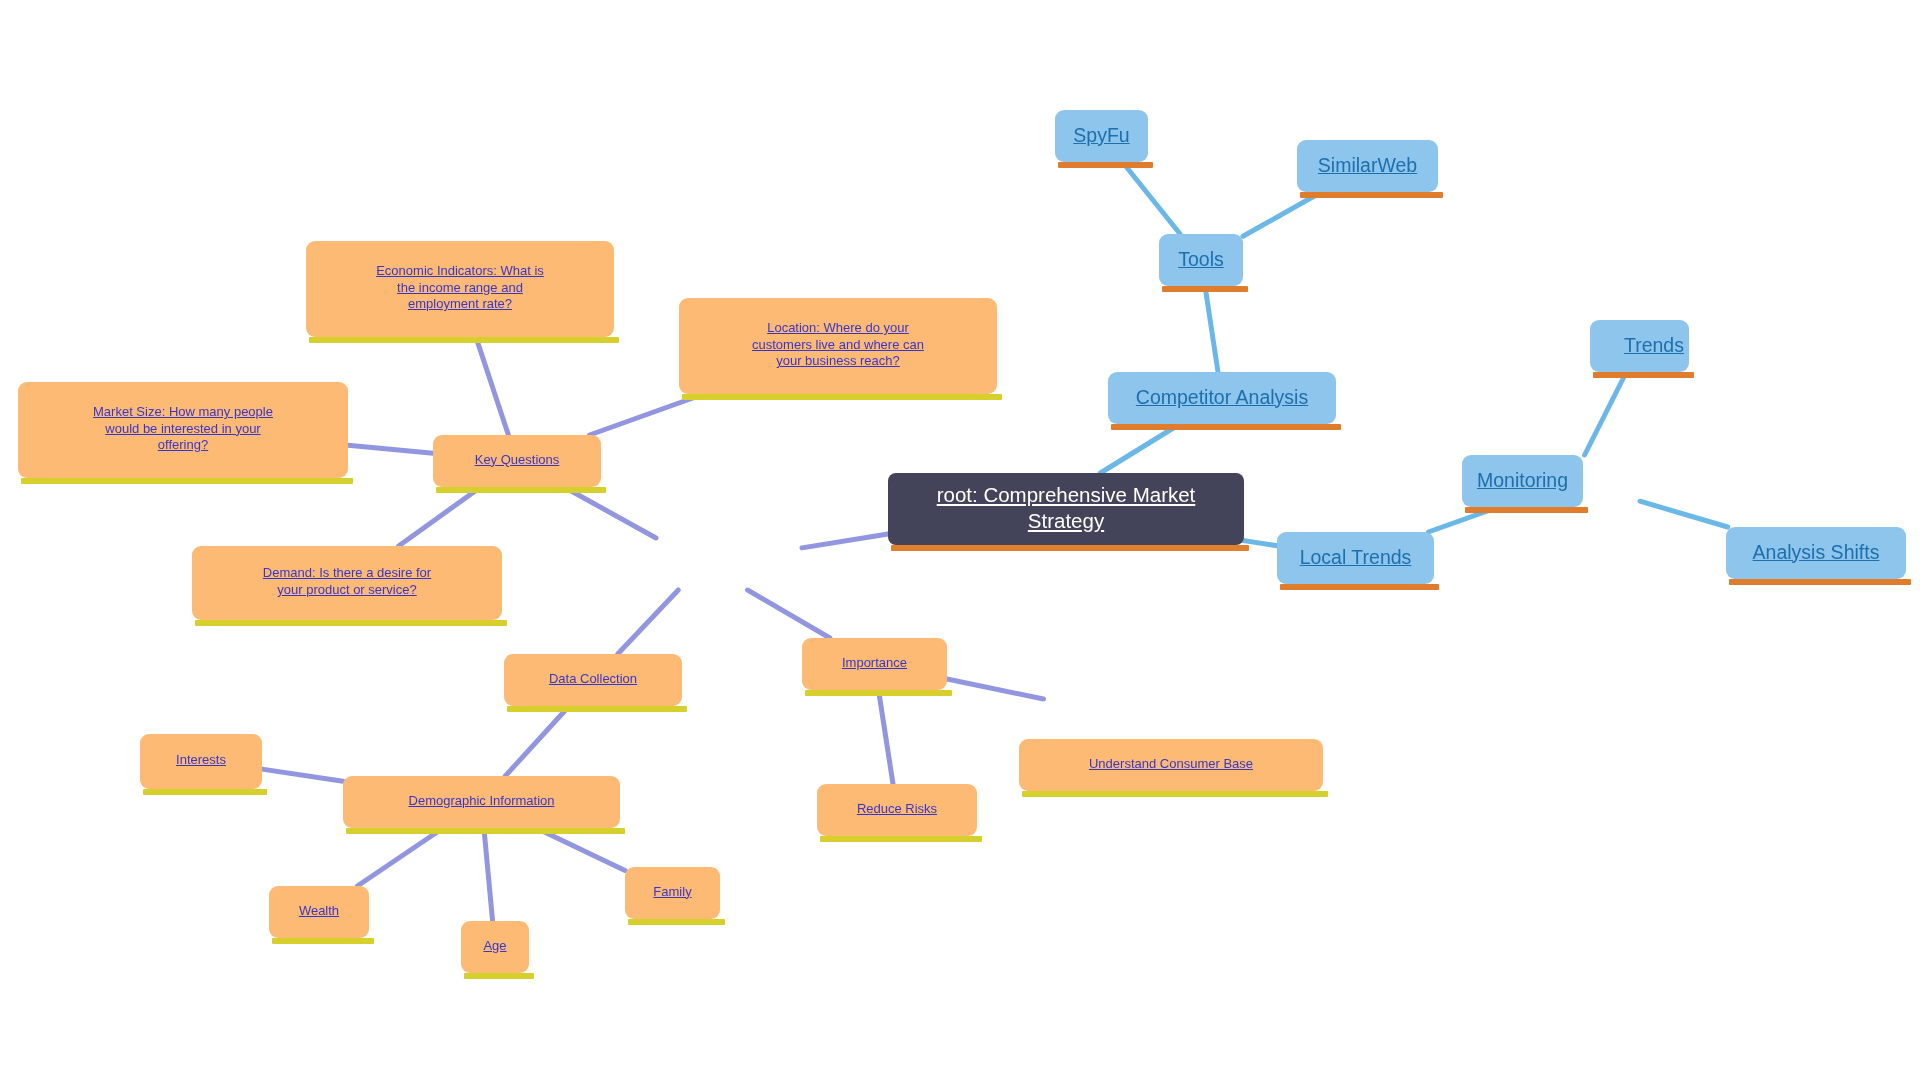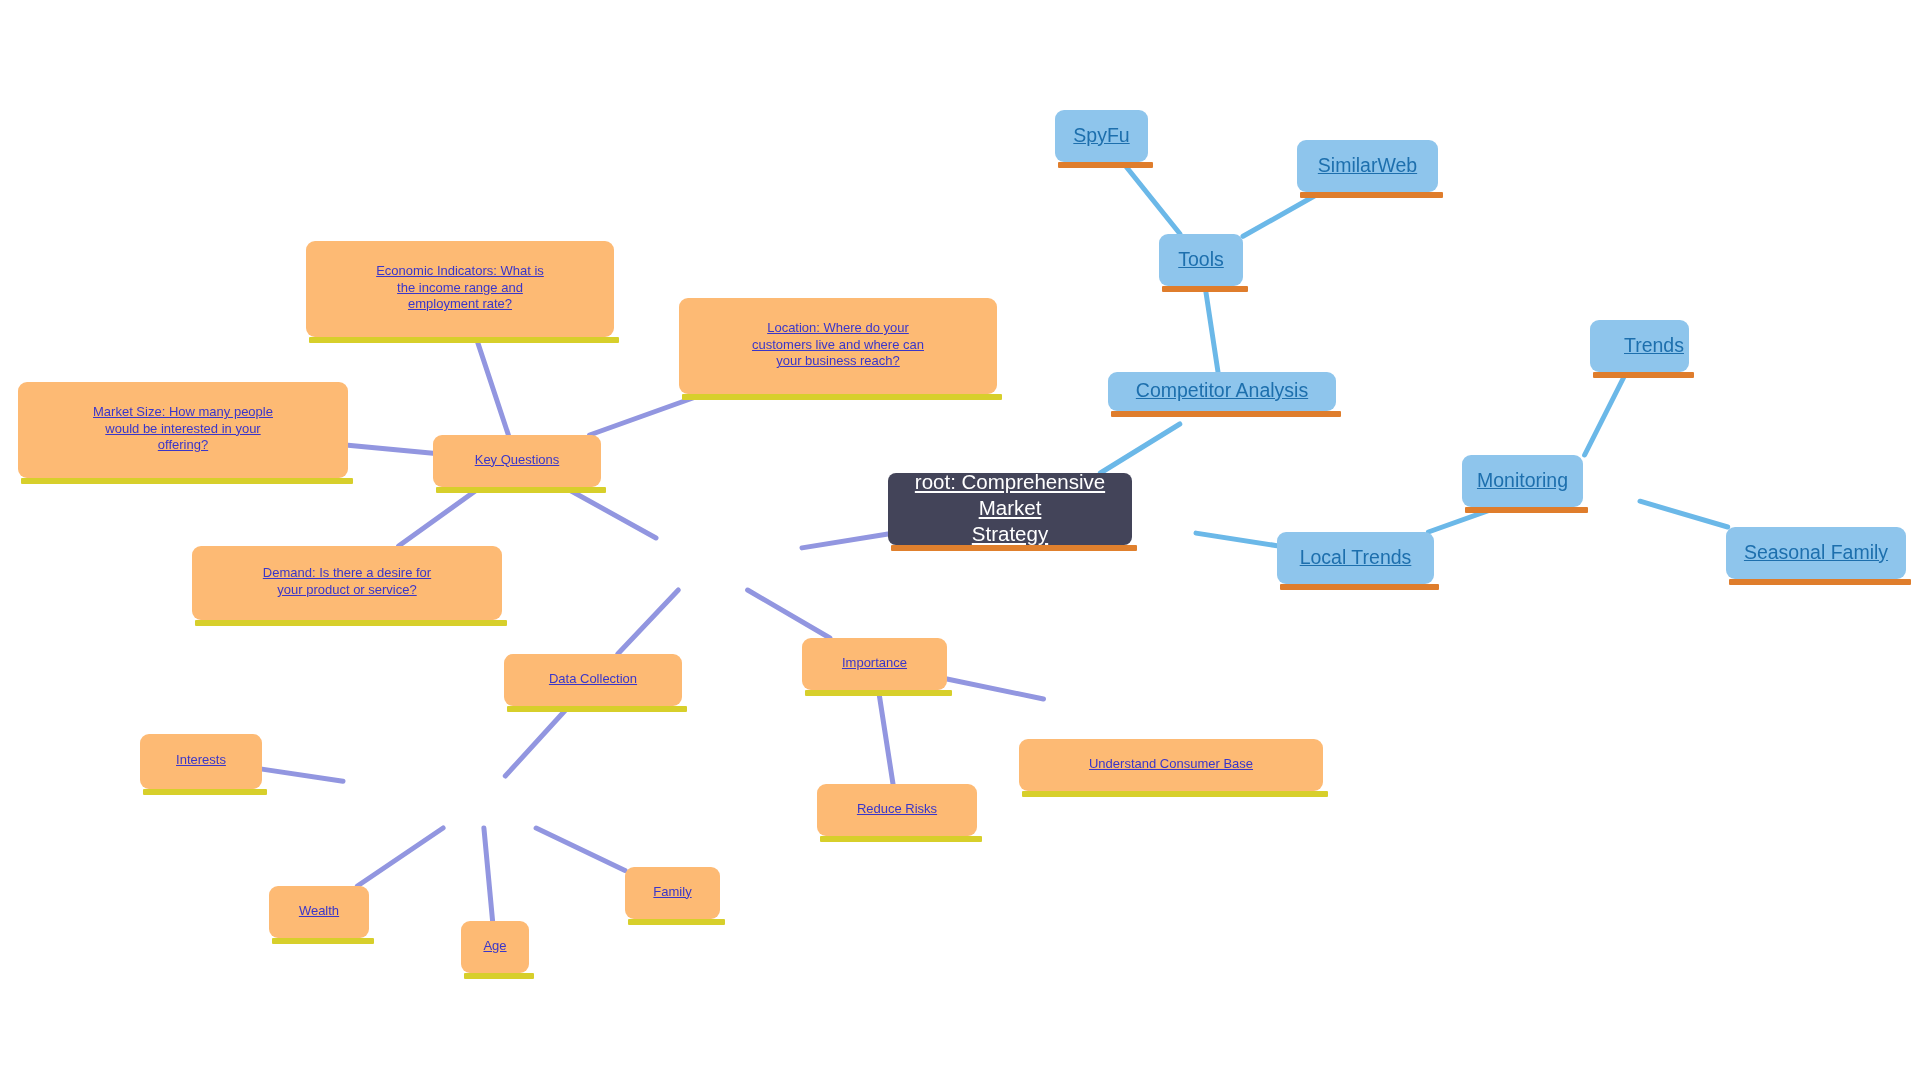"Competitor Analysis" div.node { height: 39px -> 52px }
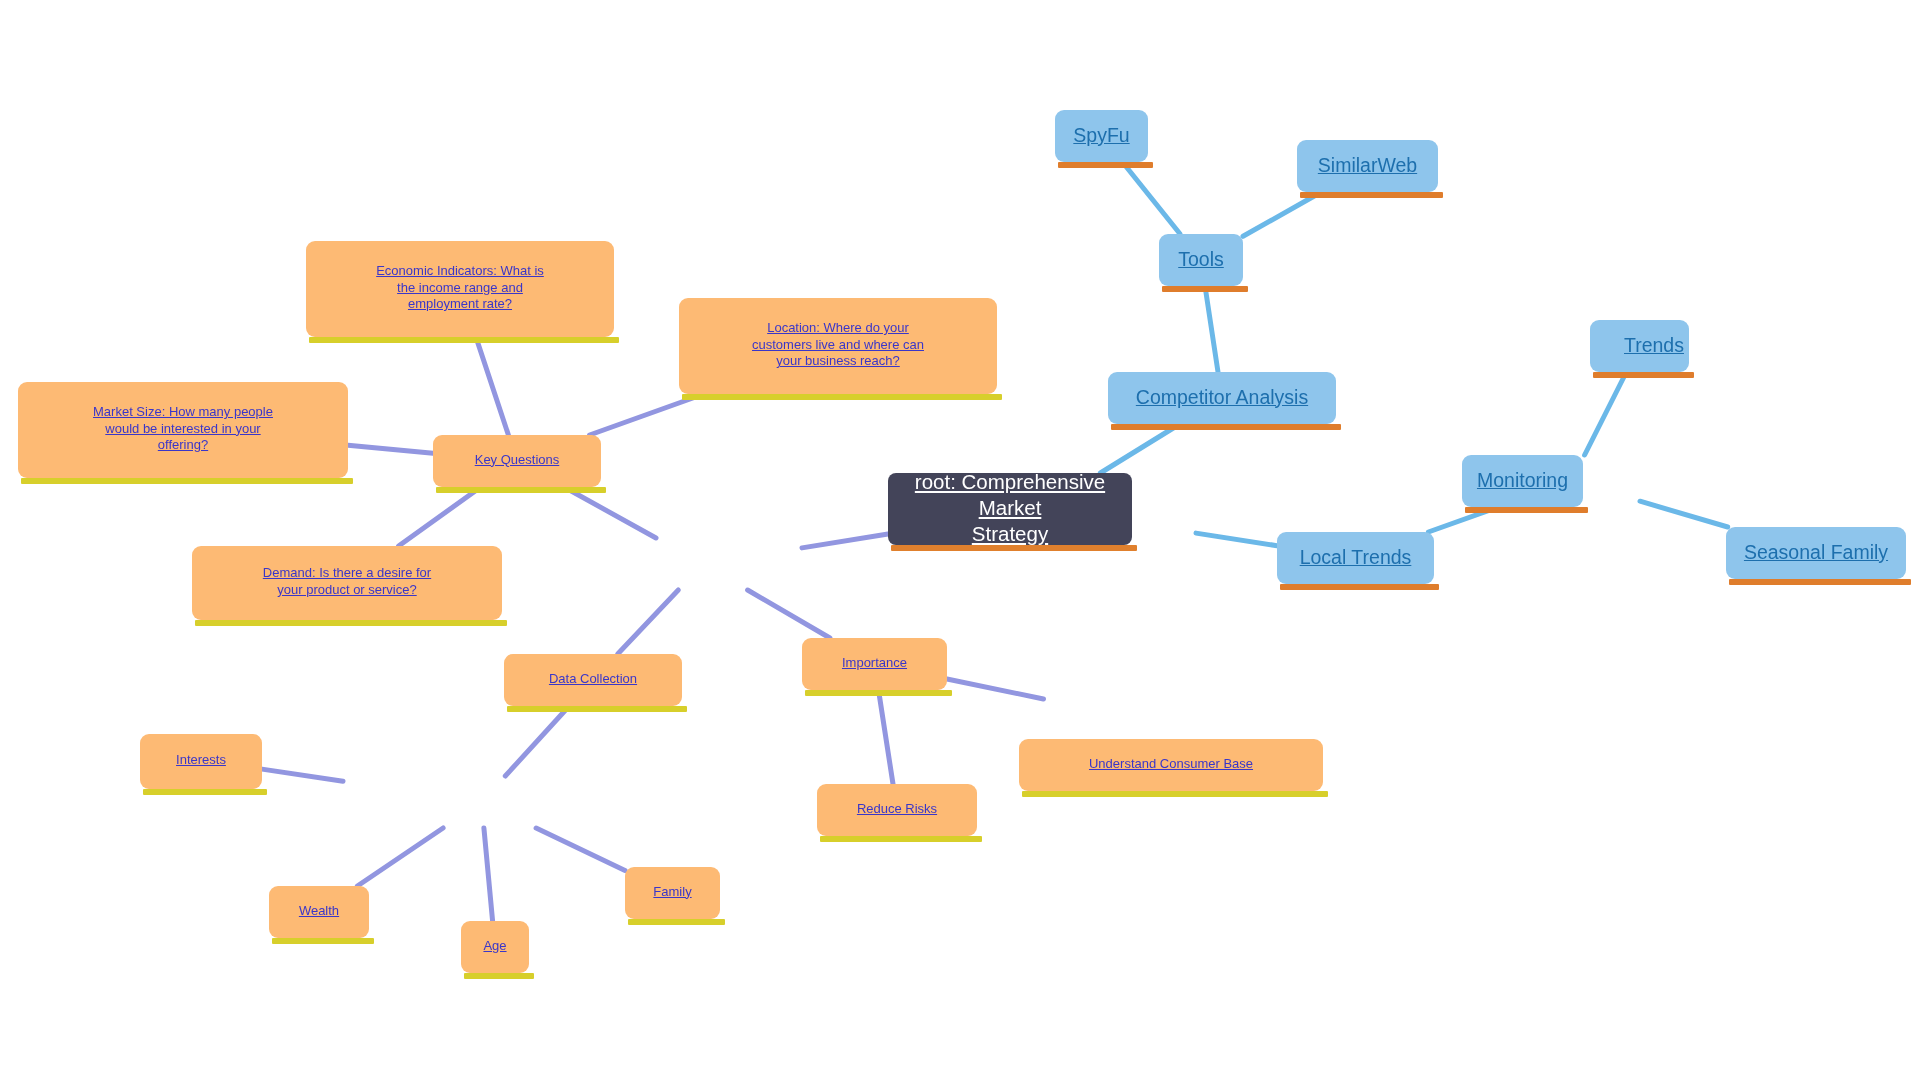"root: Comprehensive Market" div.node { width: 244px -> 356px }
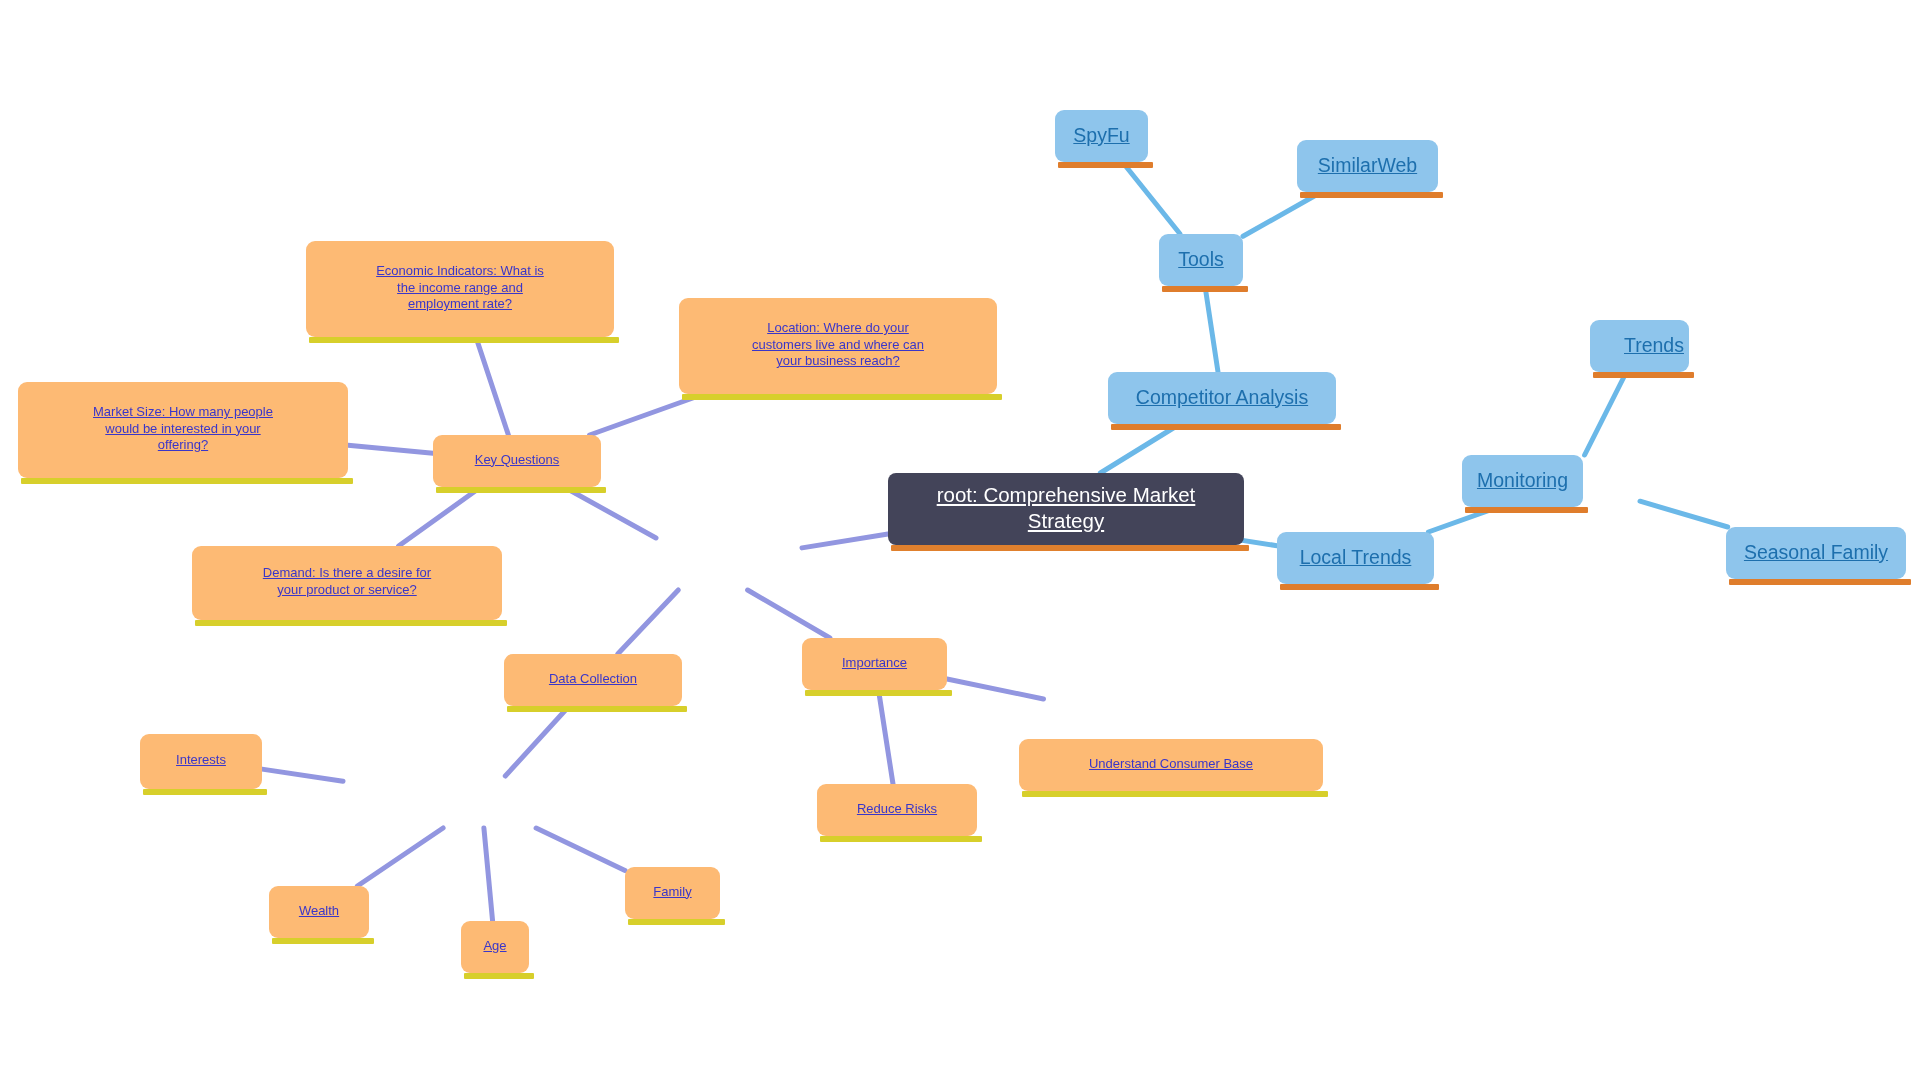"Seasonal Family" span.node-label { text: Seasonal Family -> Analysis Shifts }
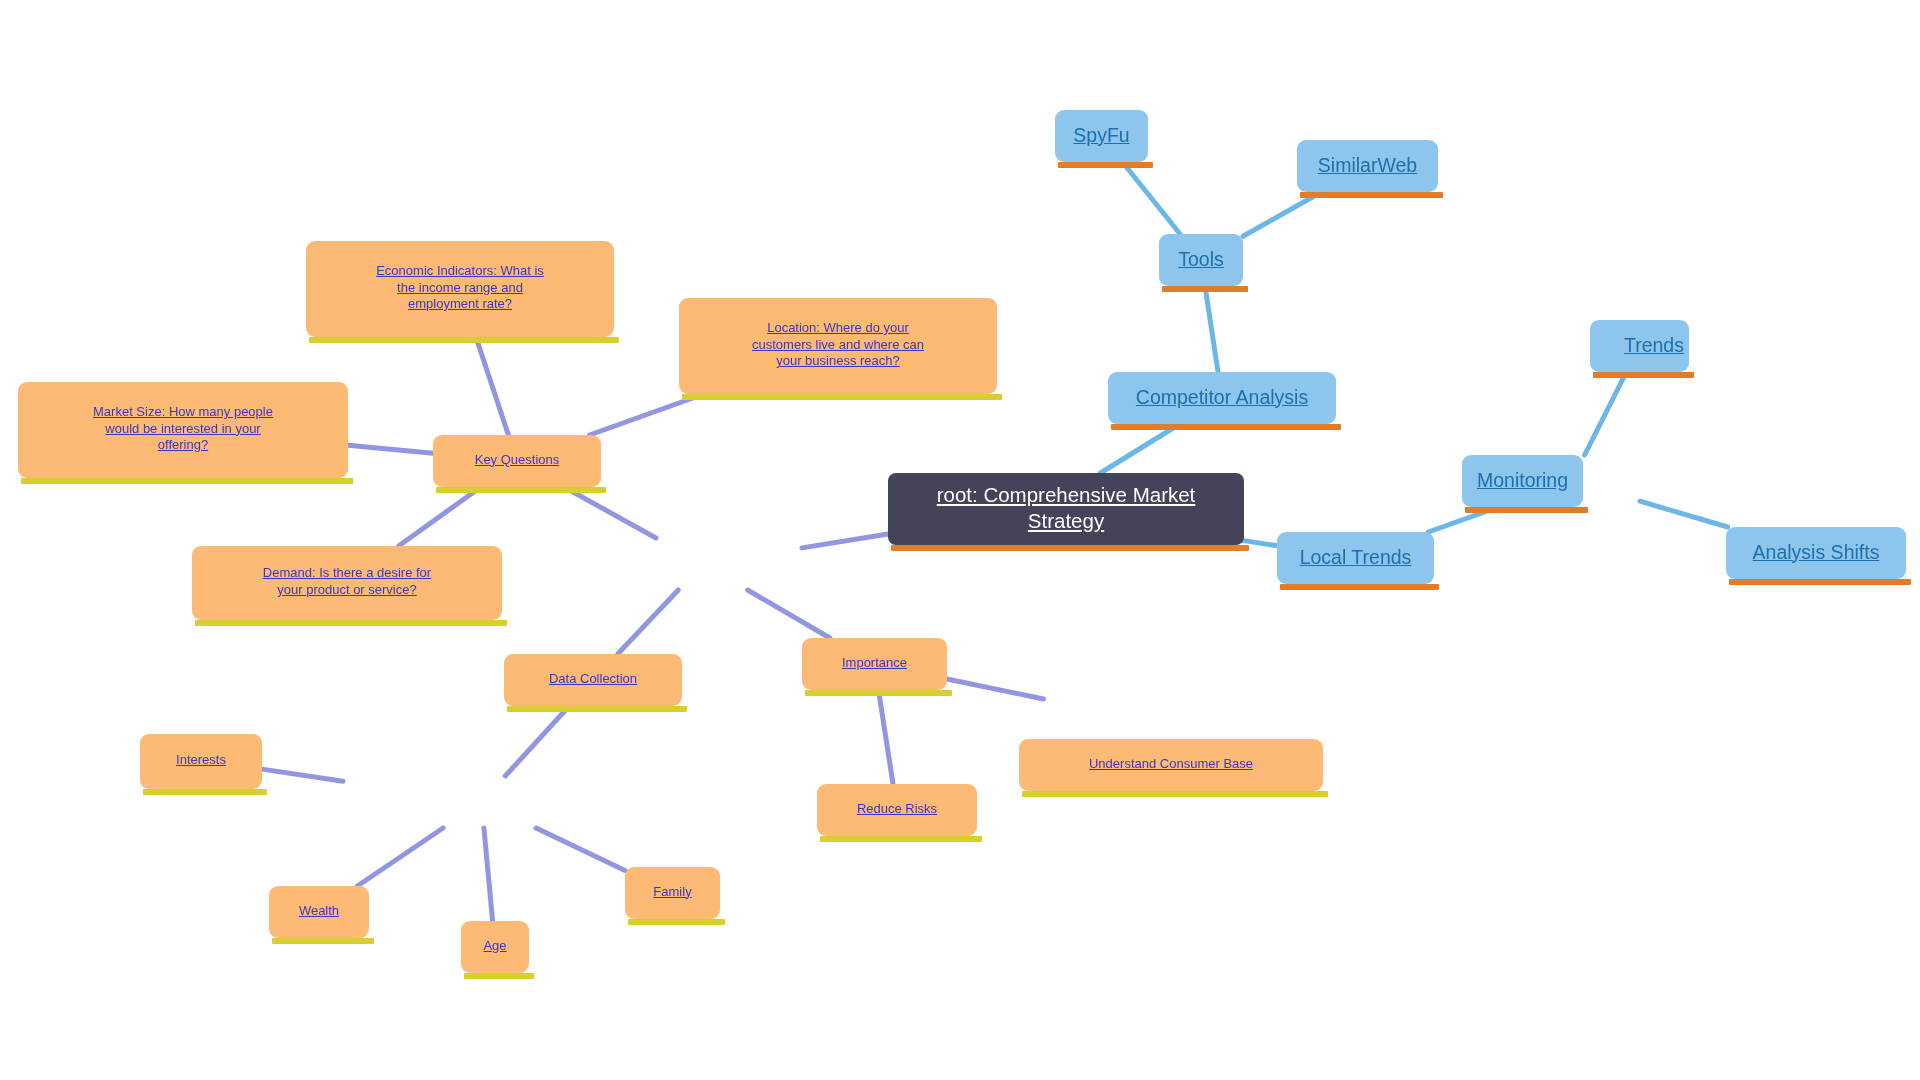"Demographic Information" div.node { html: none -> <div> <span>Demographic Information</span> <span></span> </div> }
